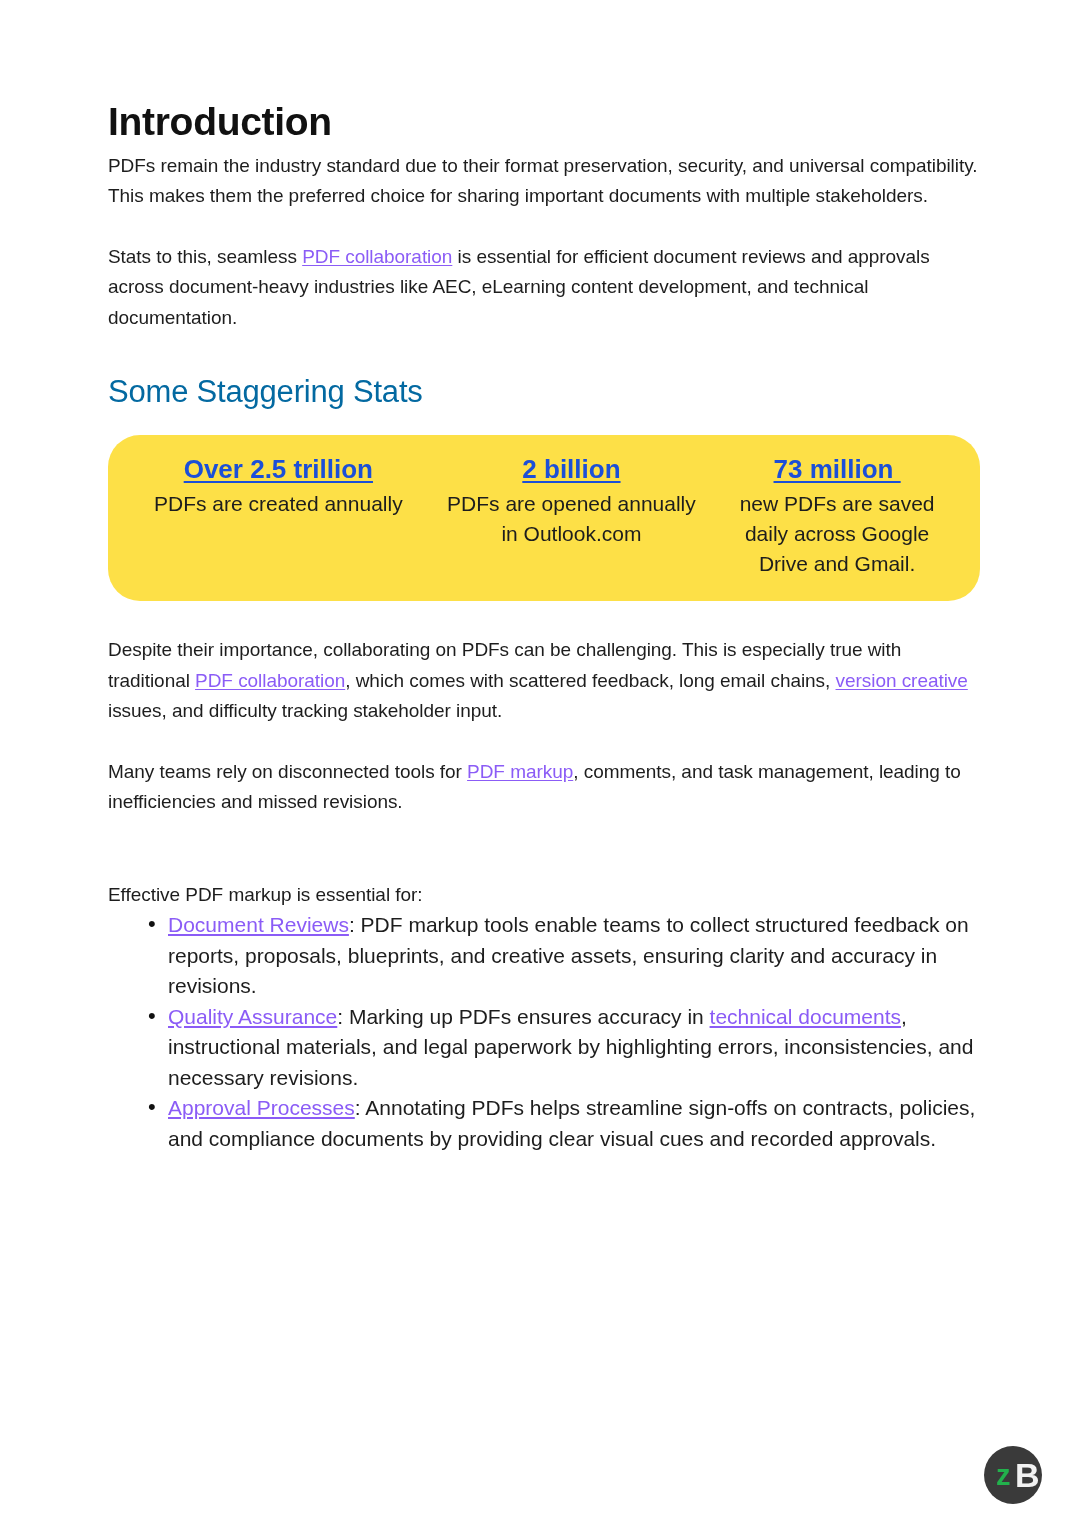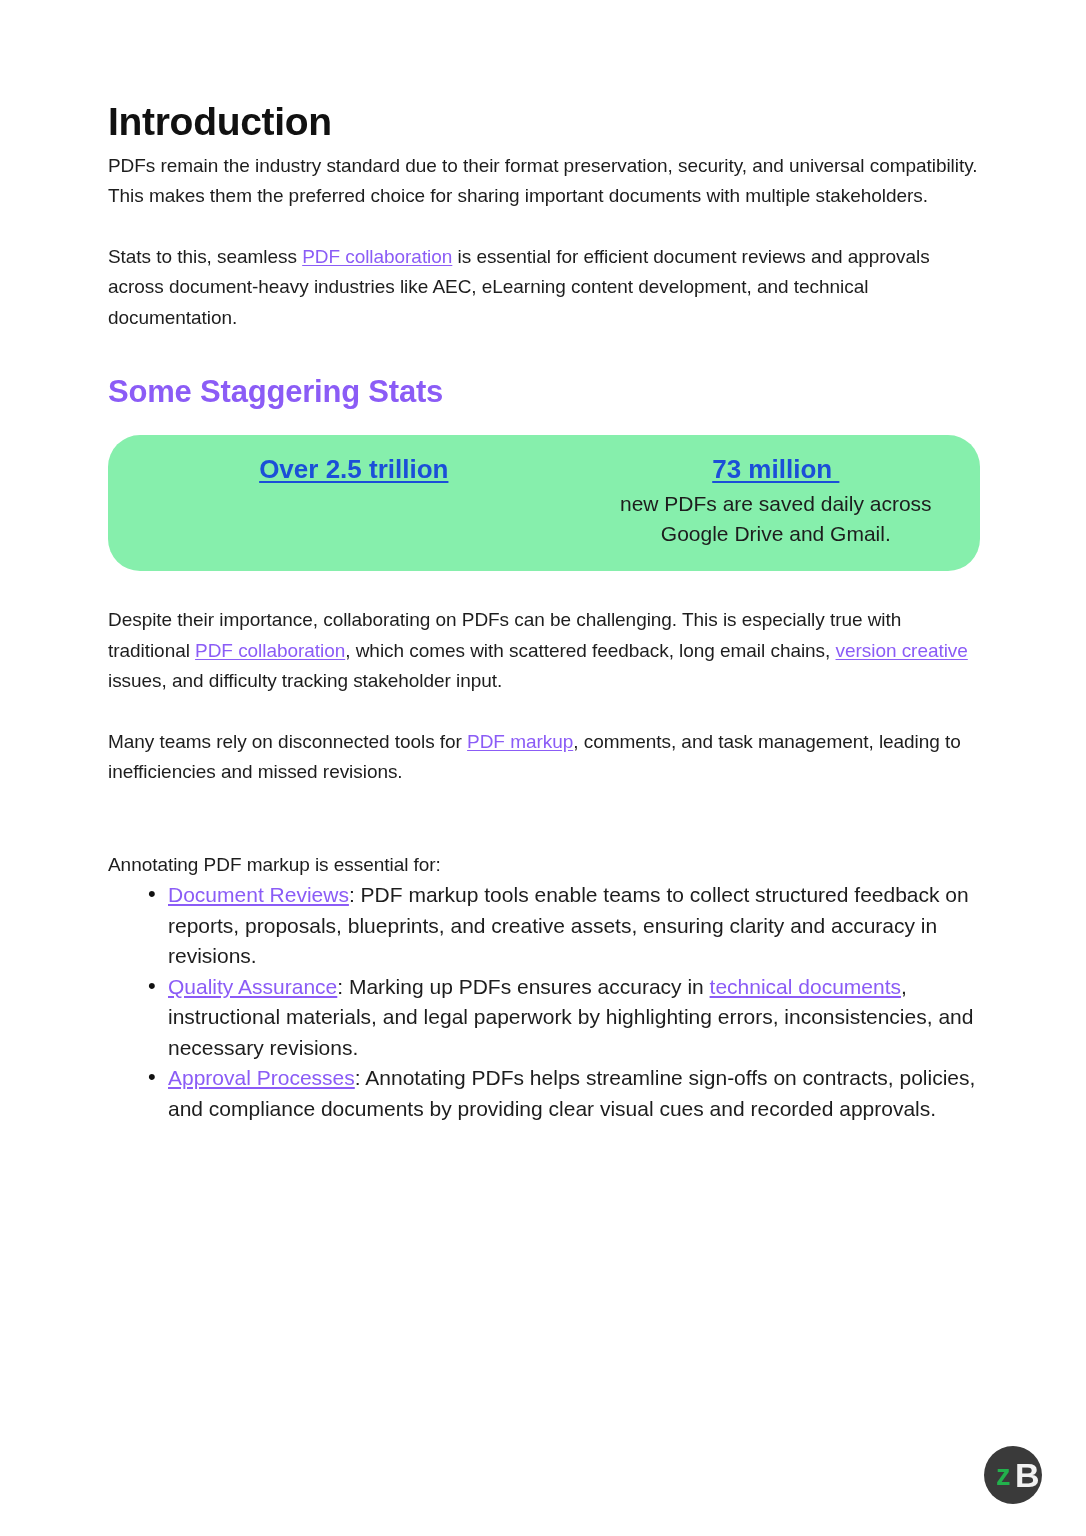"Some Staggering Stats" h2.doc-h2 { color: #8b5cf6 -> #0369a1; font-weight: bold -> normal }
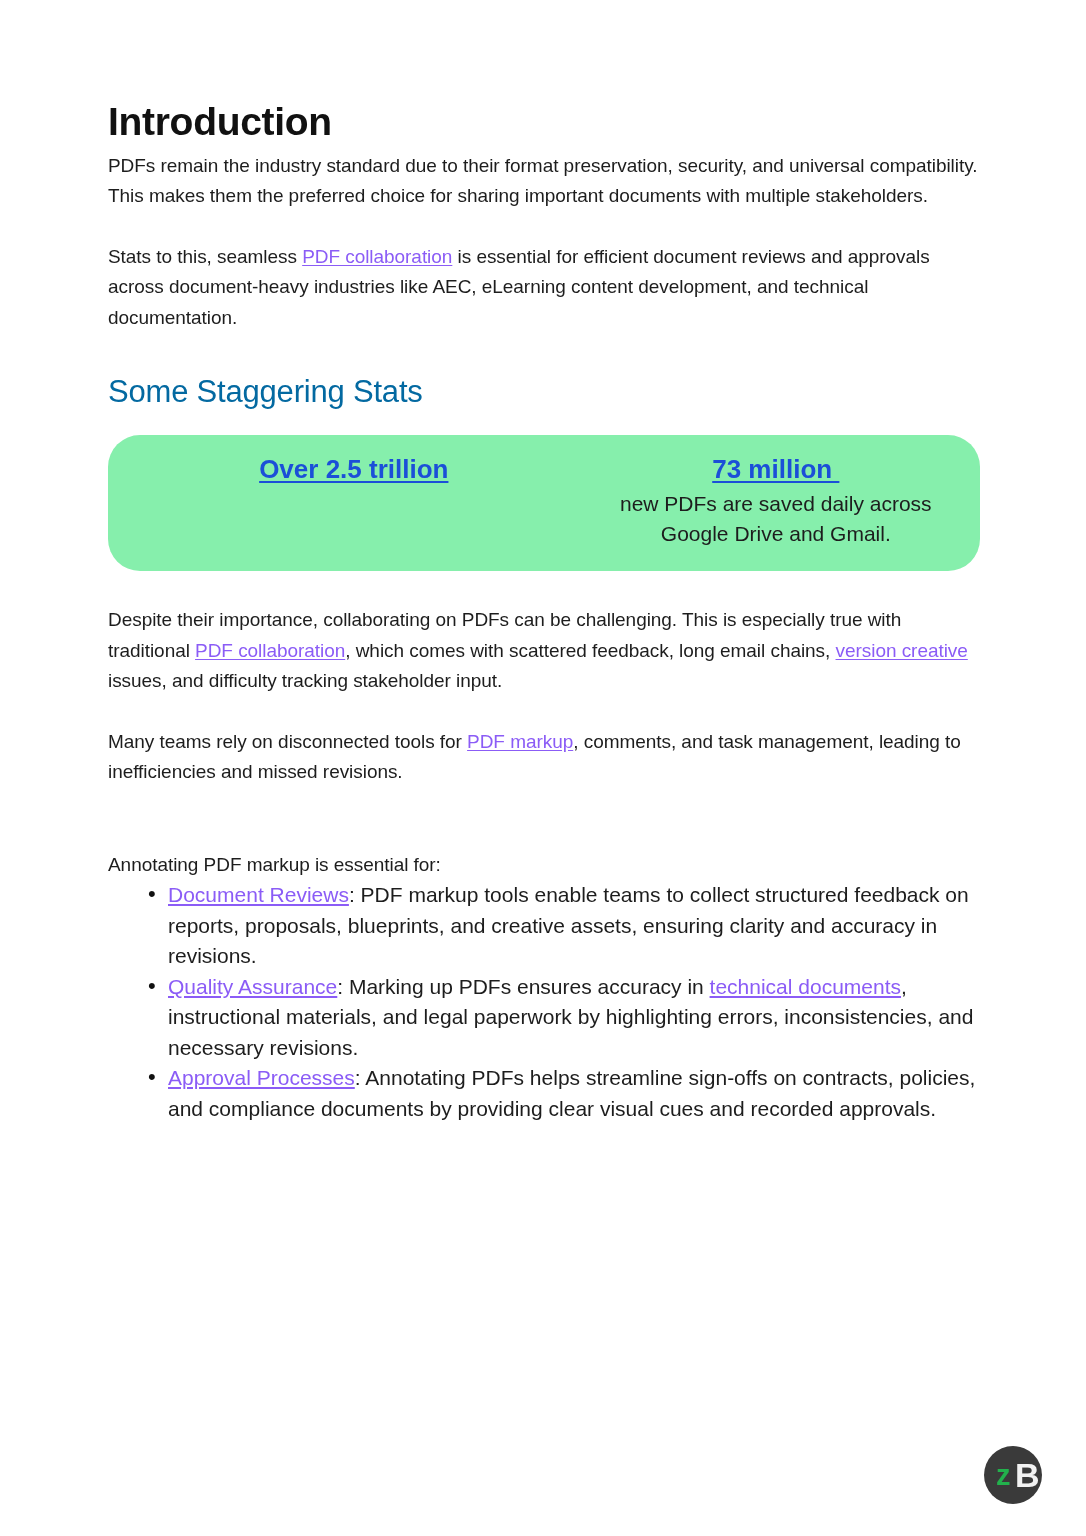"Over 2.5 trillion" .stats-box { background: #86efac -> #fde047 }
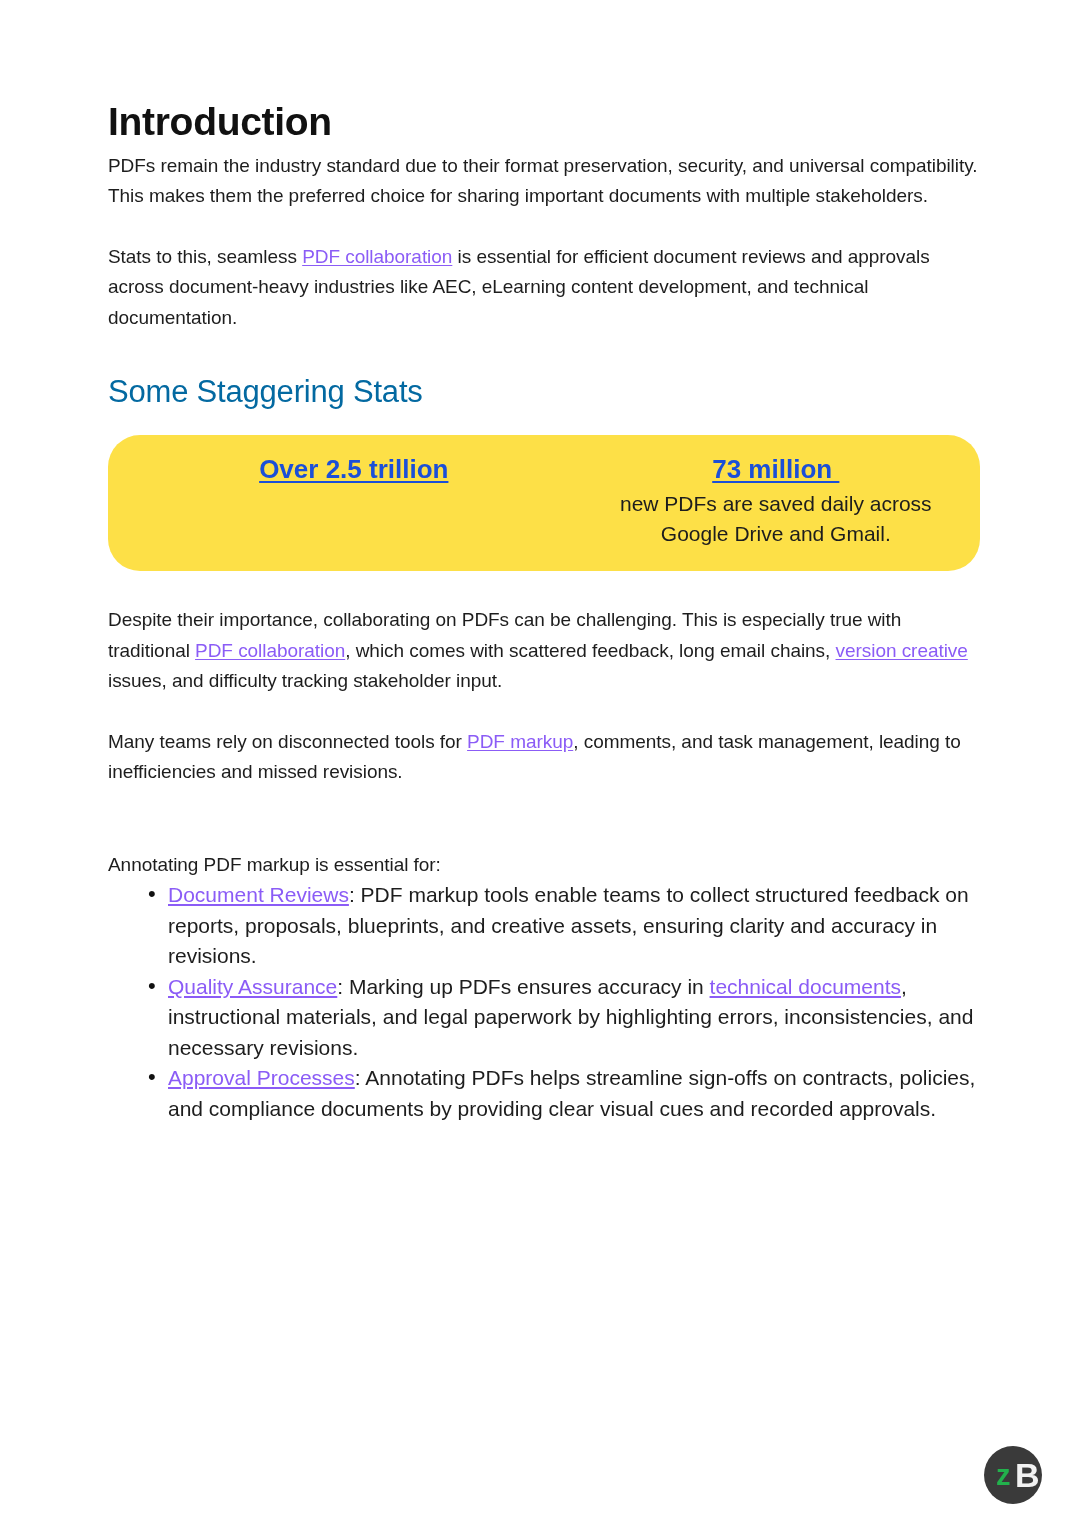"2 billion" div.stat-col { html: none -> <div> <a>2 billion</a> <div>PDFs are opened annually in Outlook.com</div> </div> }
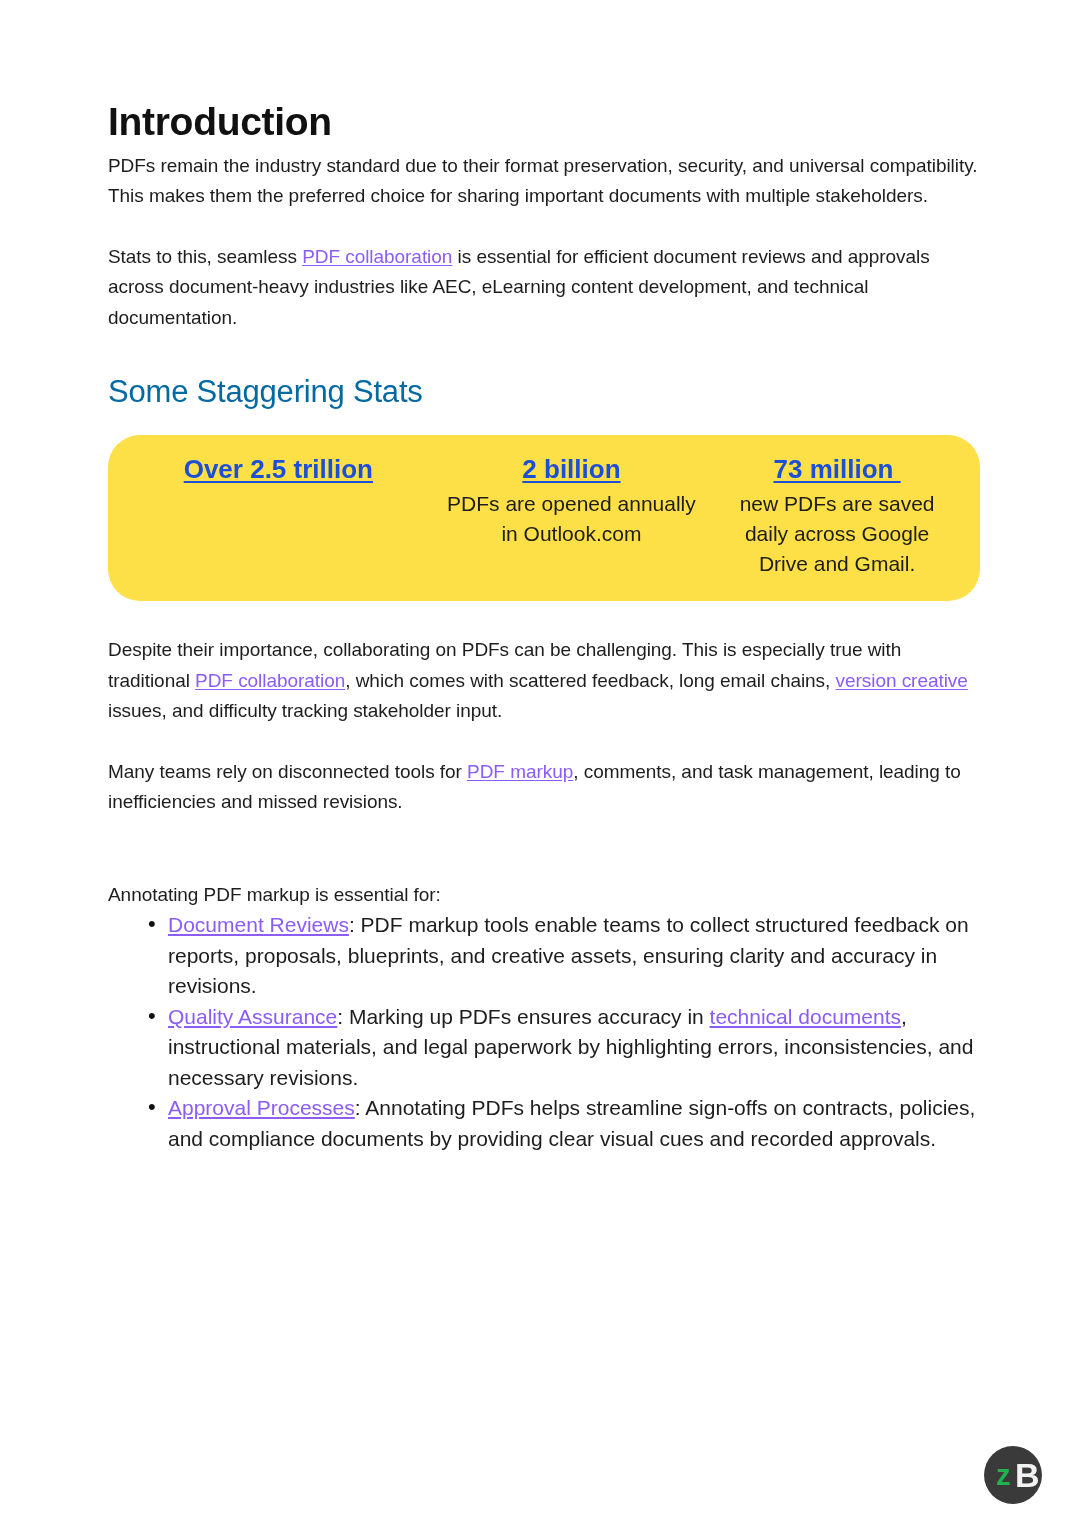"PDFs are created annually" div.stat-caption { html: none -> <div>PDFs are created annually</div> }
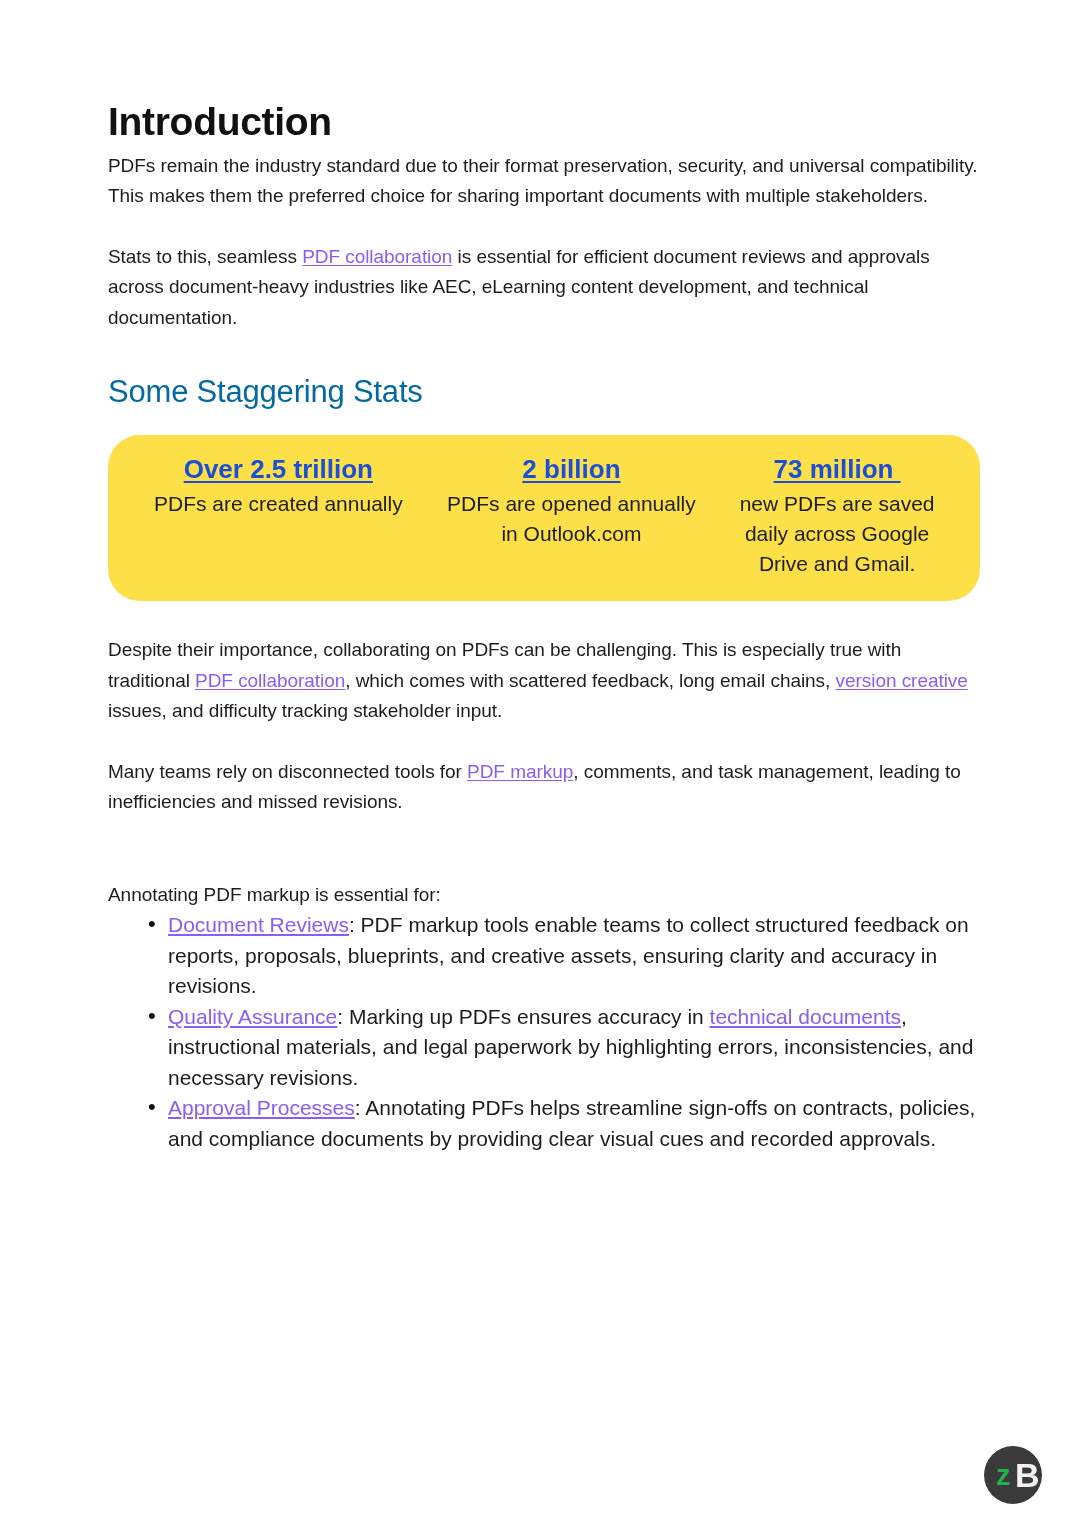"Annotating PDF markup is essential" p.body-para { text: Annotating -> Effective }
